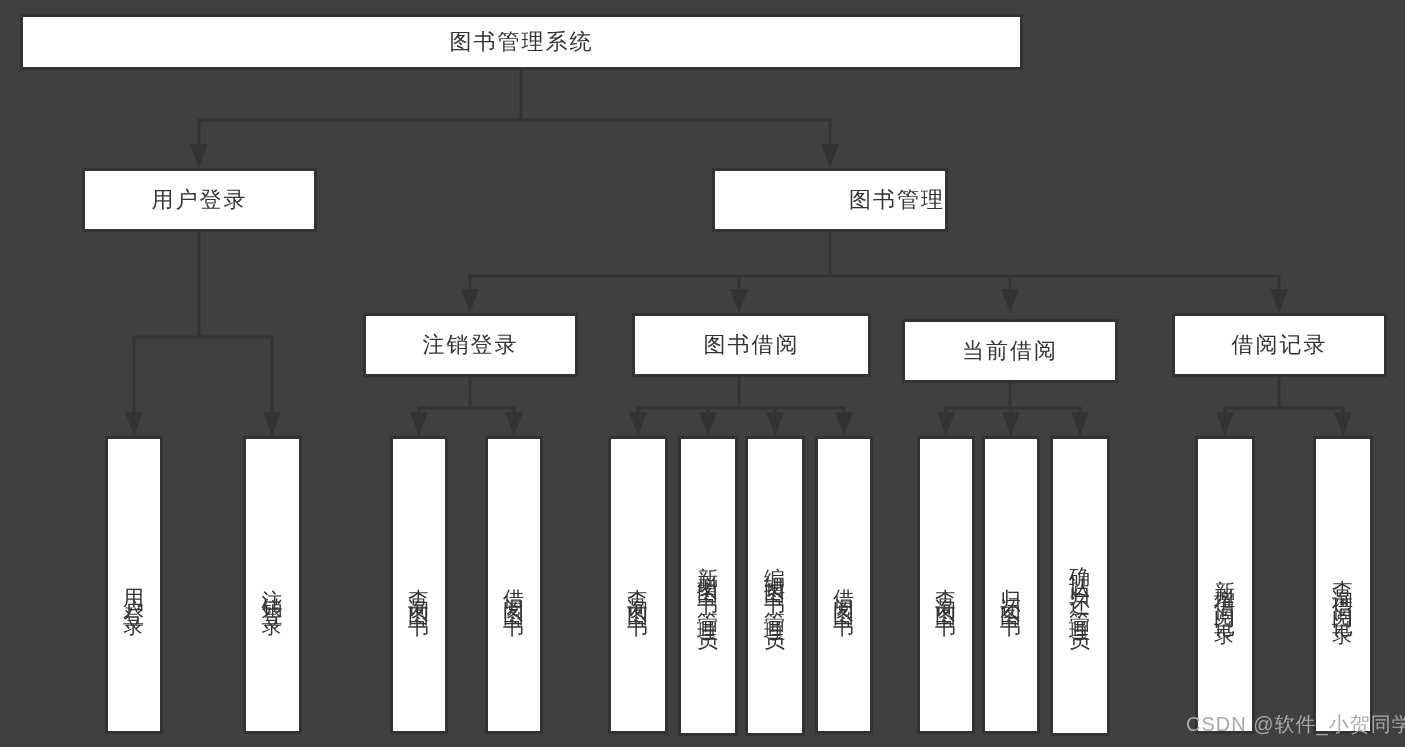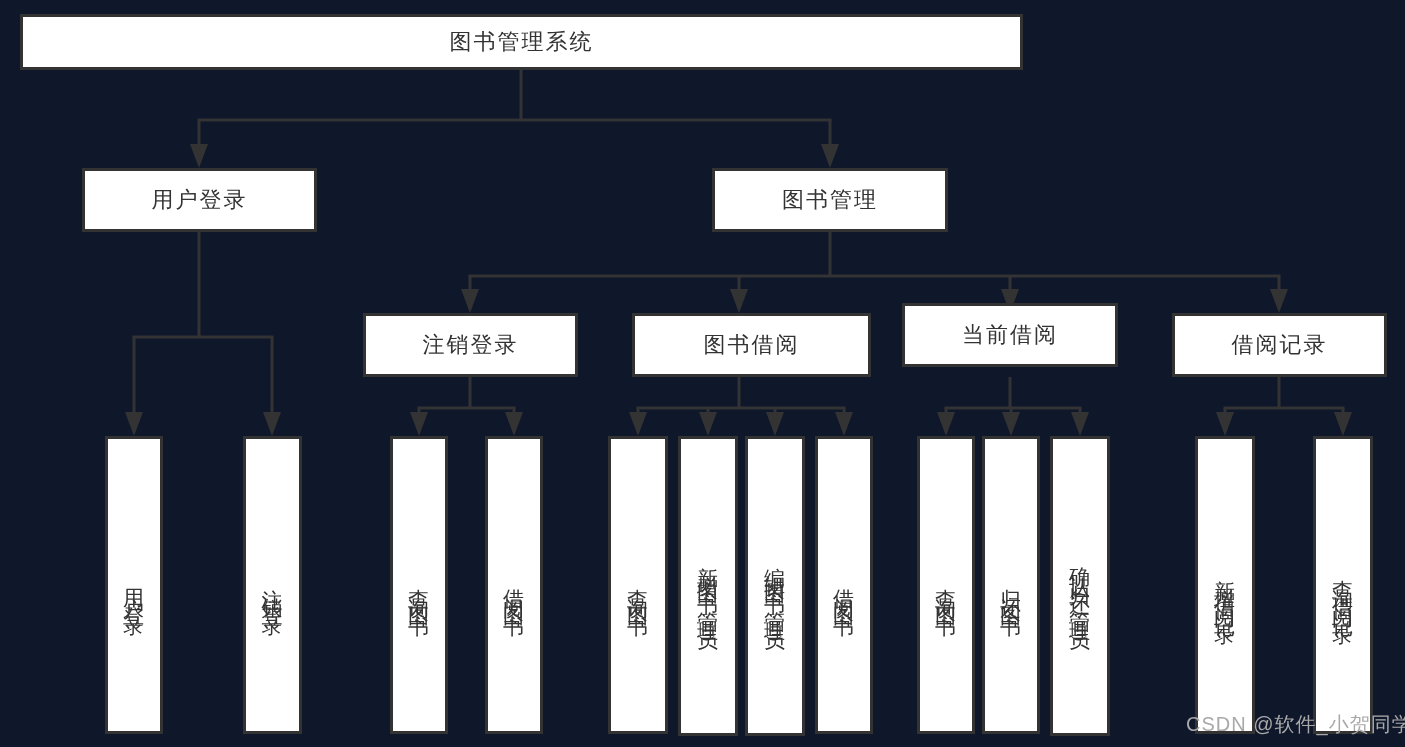"图书管理系统" div { background: #0f172a -> #404040 }
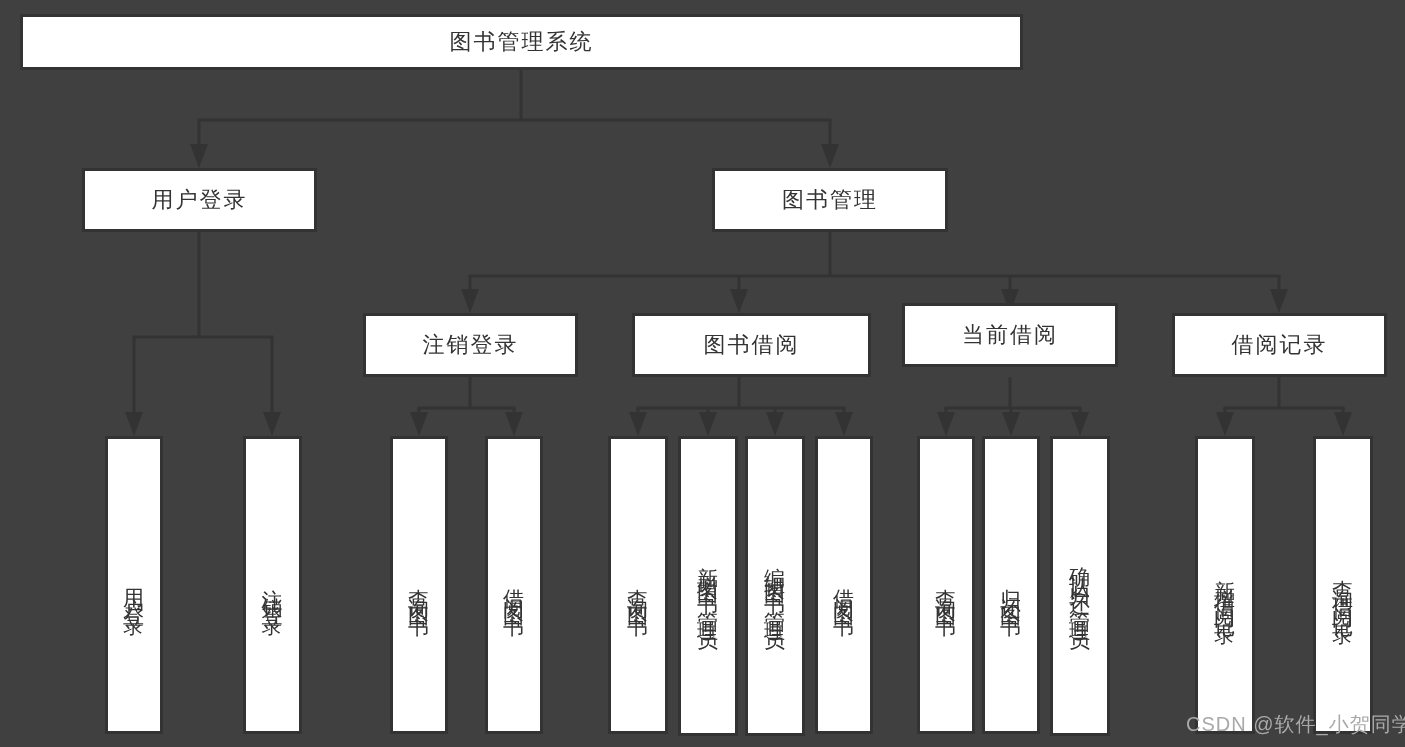"图书管理" div.node { justify-content: none -> flex-end }
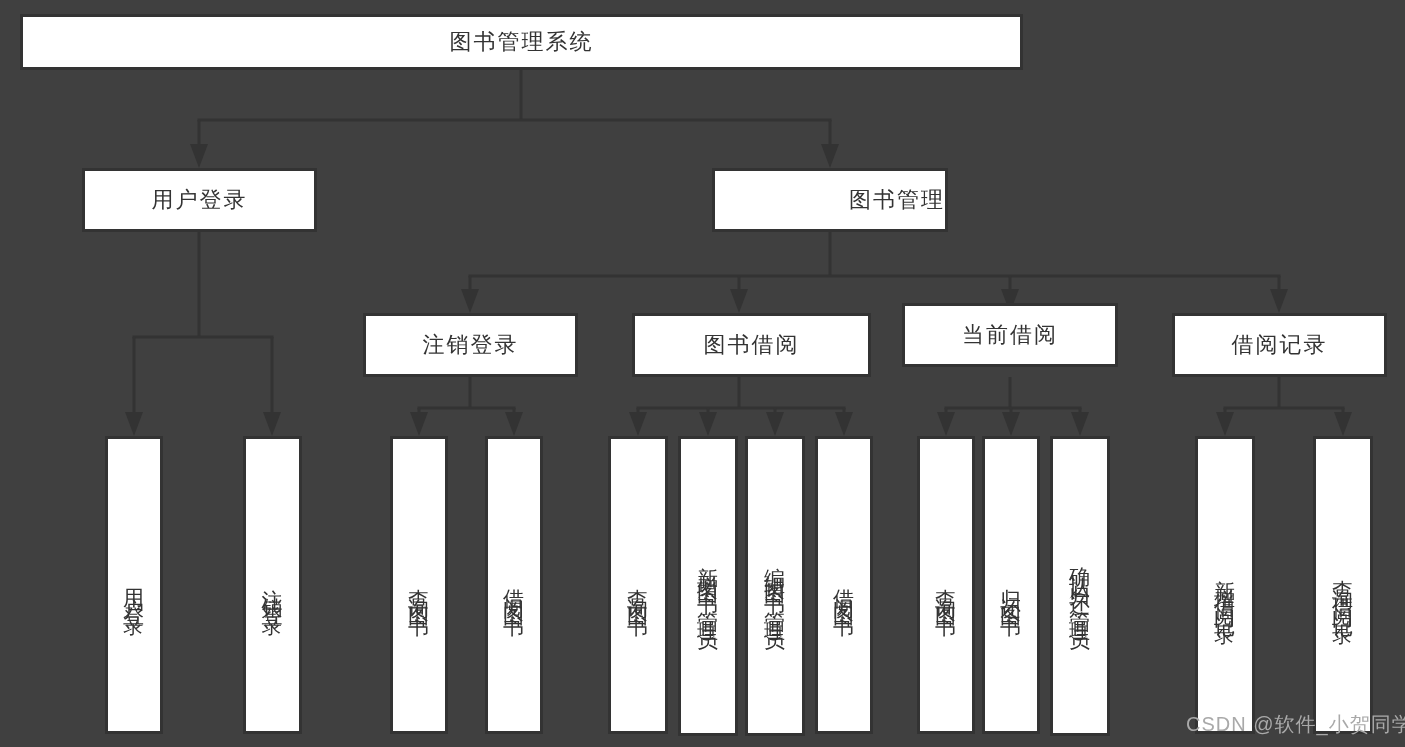"当前借阅" div.node { top: 303px -> 319px }
